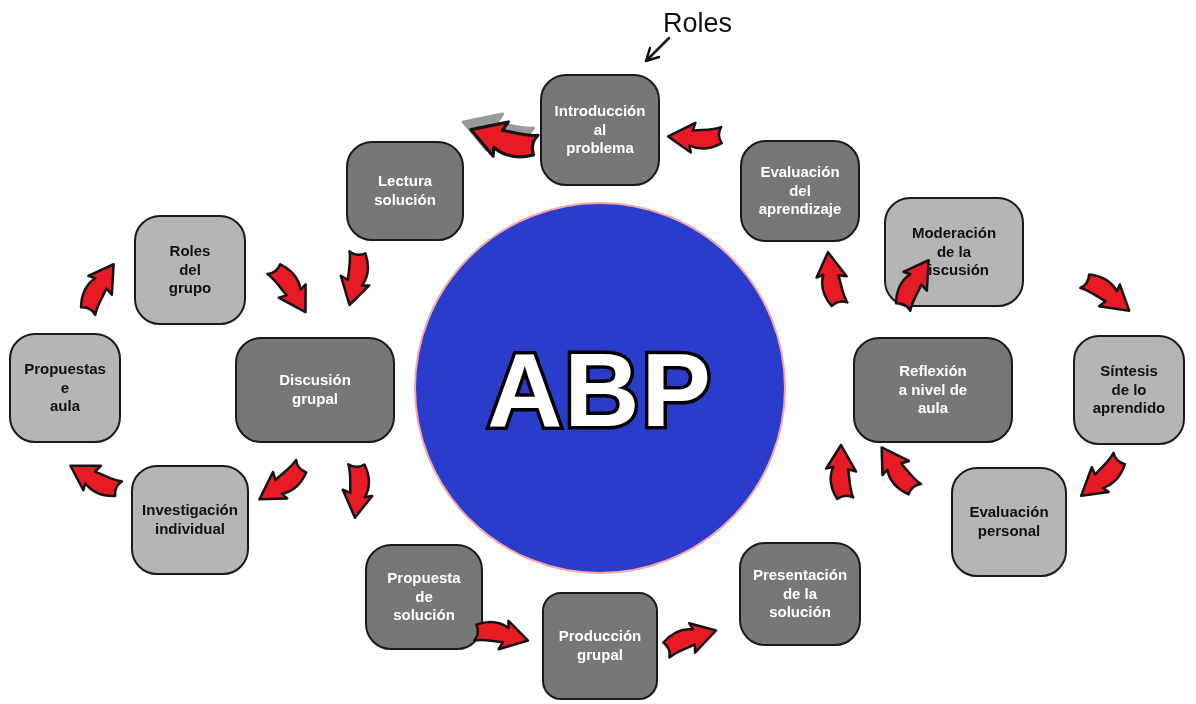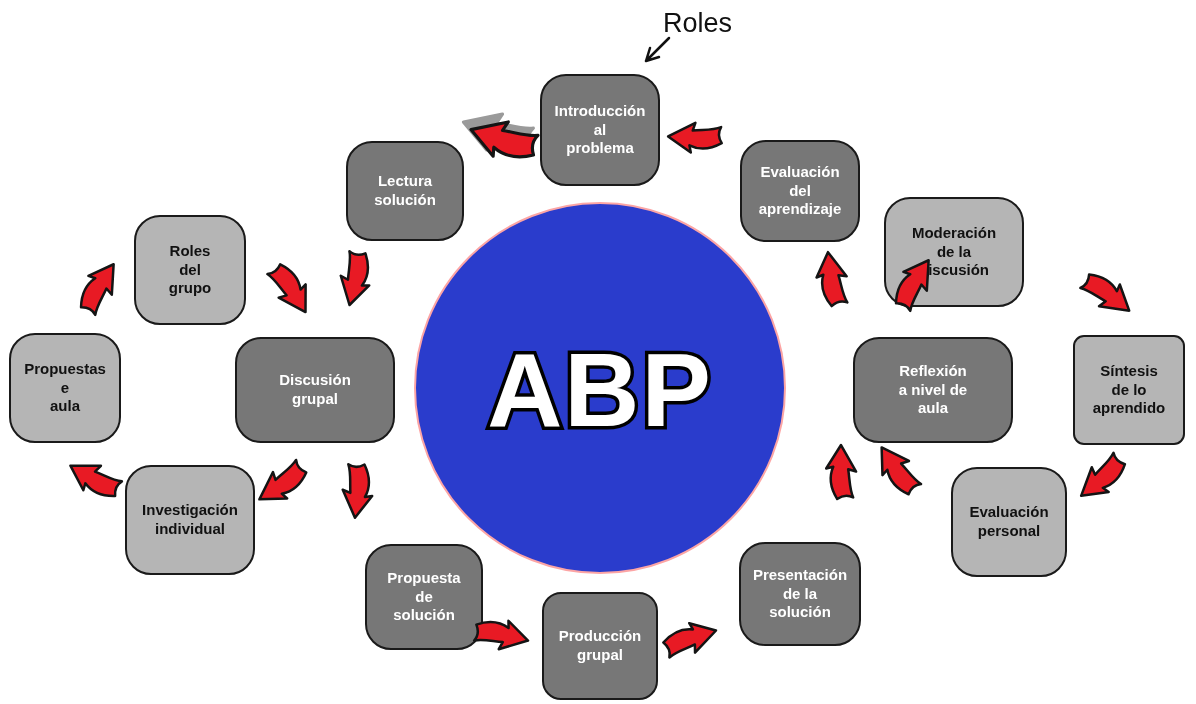"Síntesis" div.node { border-radius: 11px -> none }
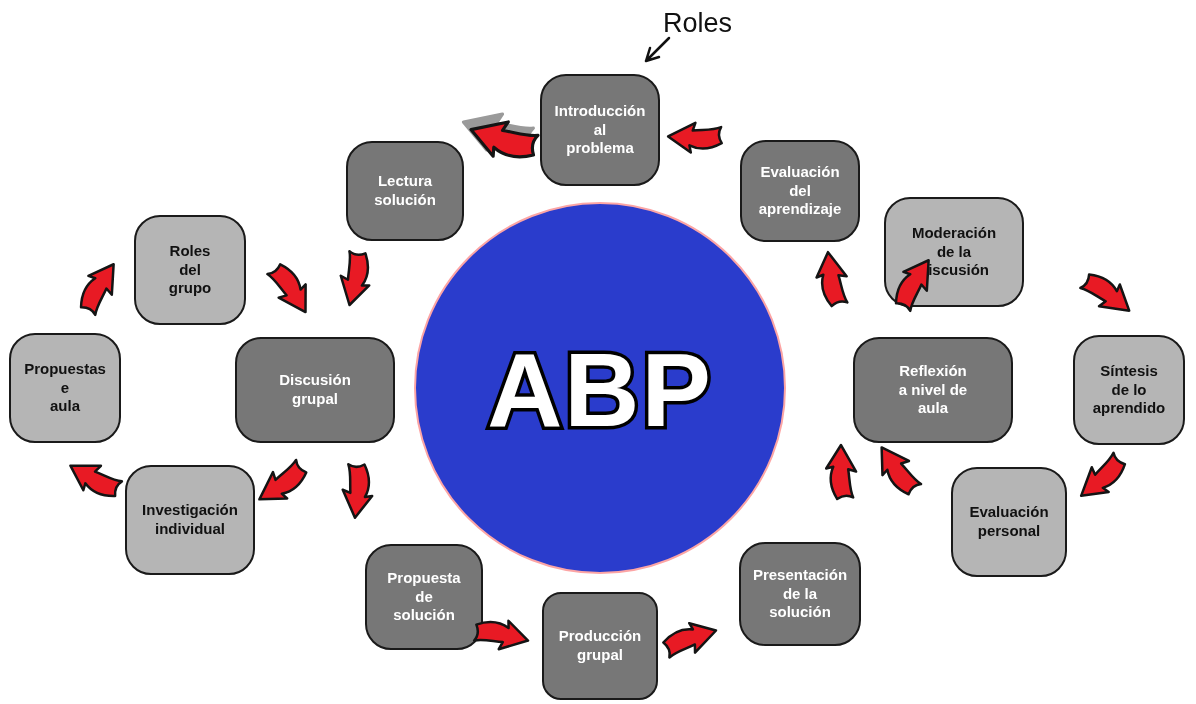"Investigación" div.node { width: 130px -> 118px }
